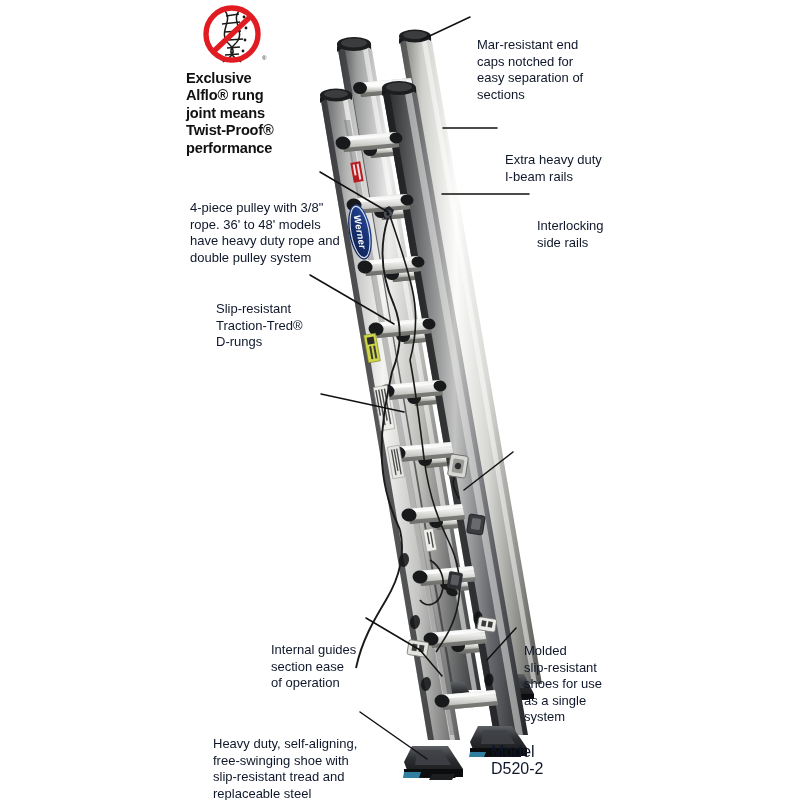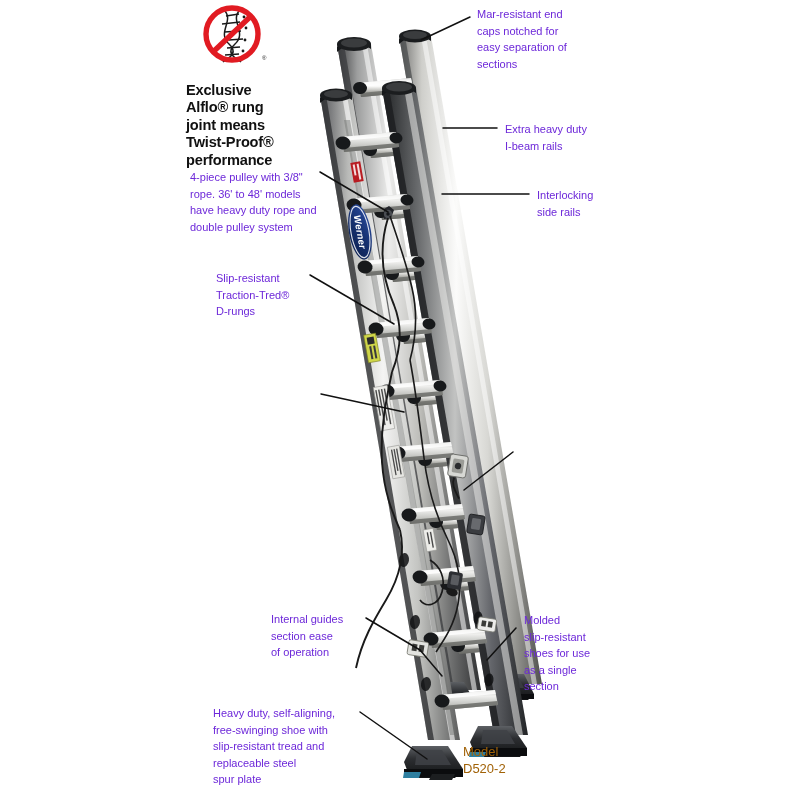"Mar-resistant end" .callout { color: #6d28d9 -> #0f172a; font-size: 11px -> 13px; margin-top: none -> 31px }
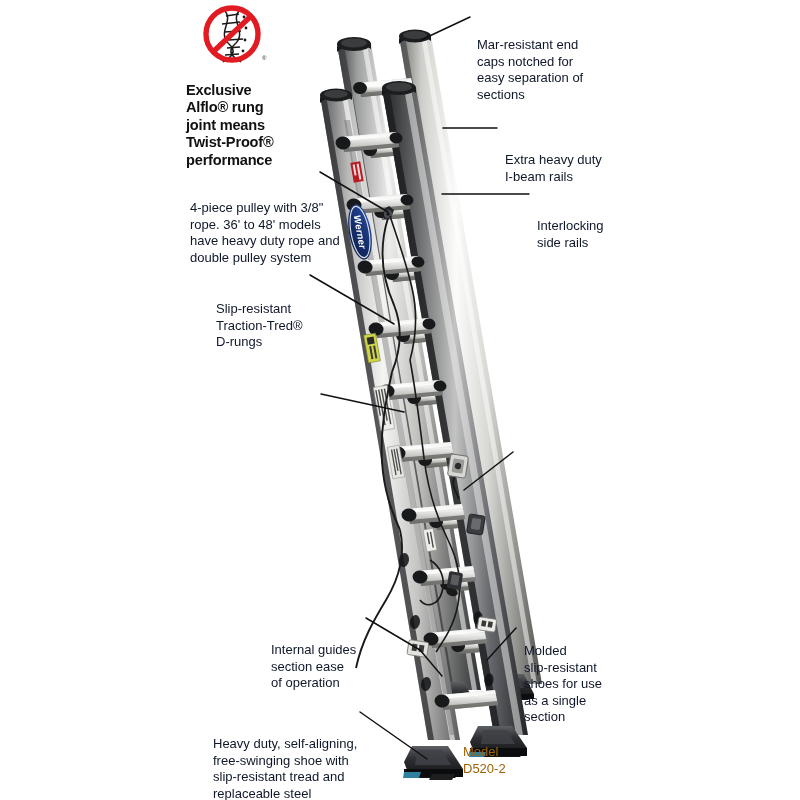"Exclusive" #badge-text { margin-top: 16px -> 4px }
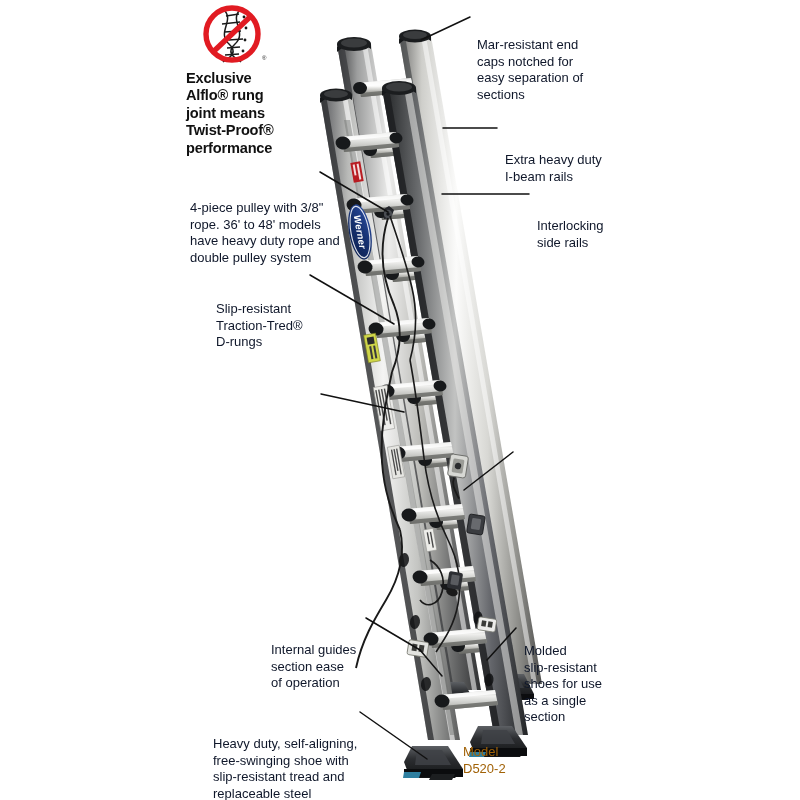"Molded" div.callout { text: section -> system }
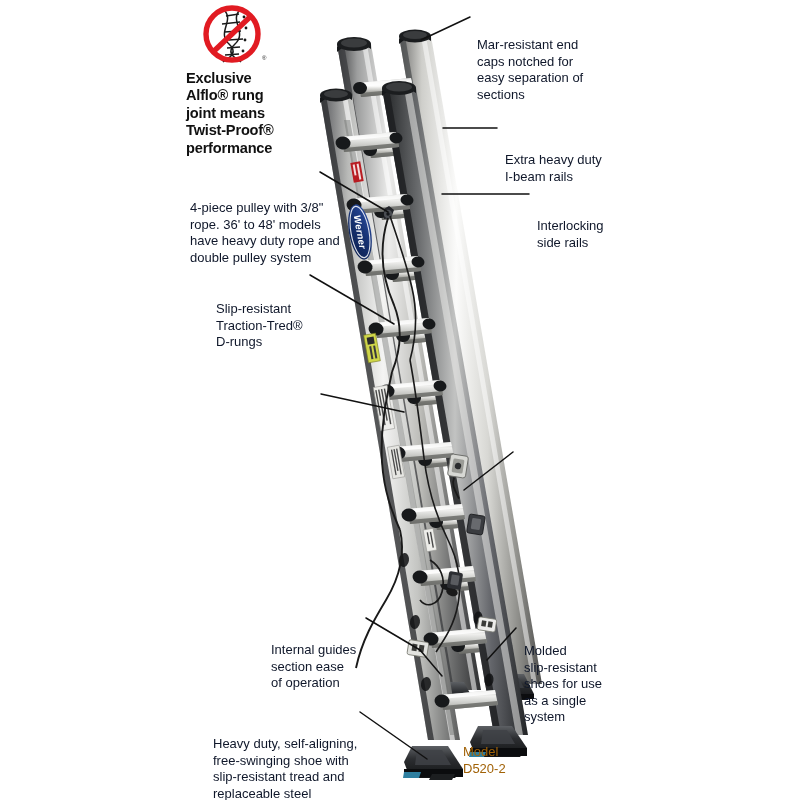"Model" #model-label { color: #a16207 -> #0f172a; font-size: 13px -> 16px; left: 463px -> 491px }
